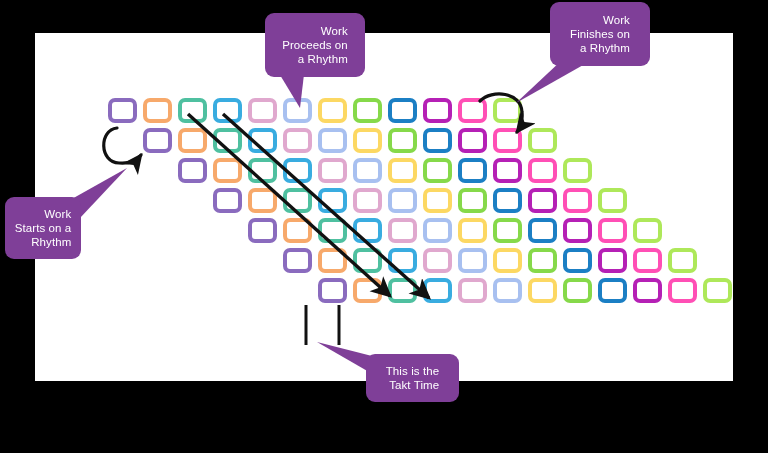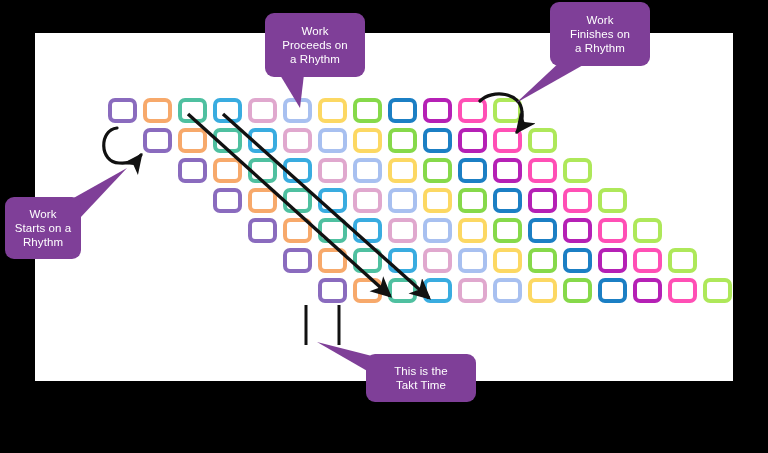"Work" .bubble { text-align: center -> right }
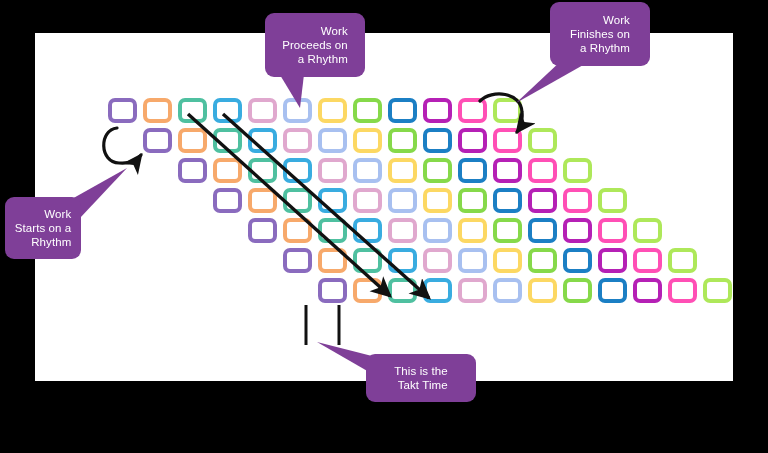"This is the" div.bubble { width: 110px -> 93px }
